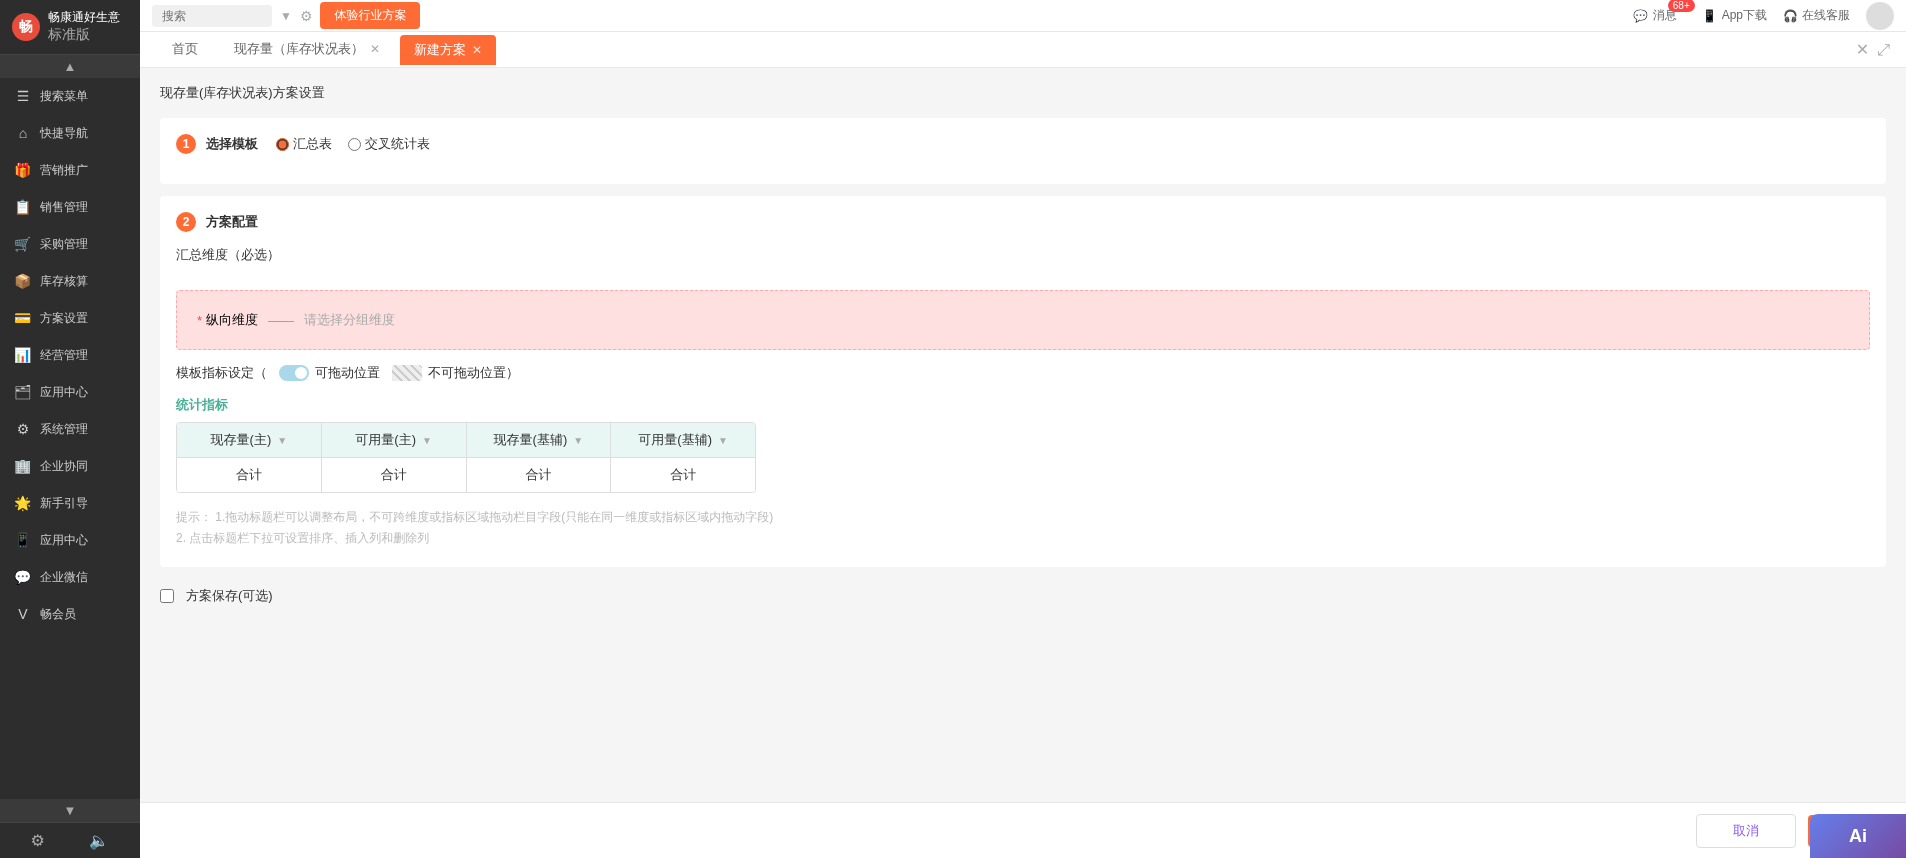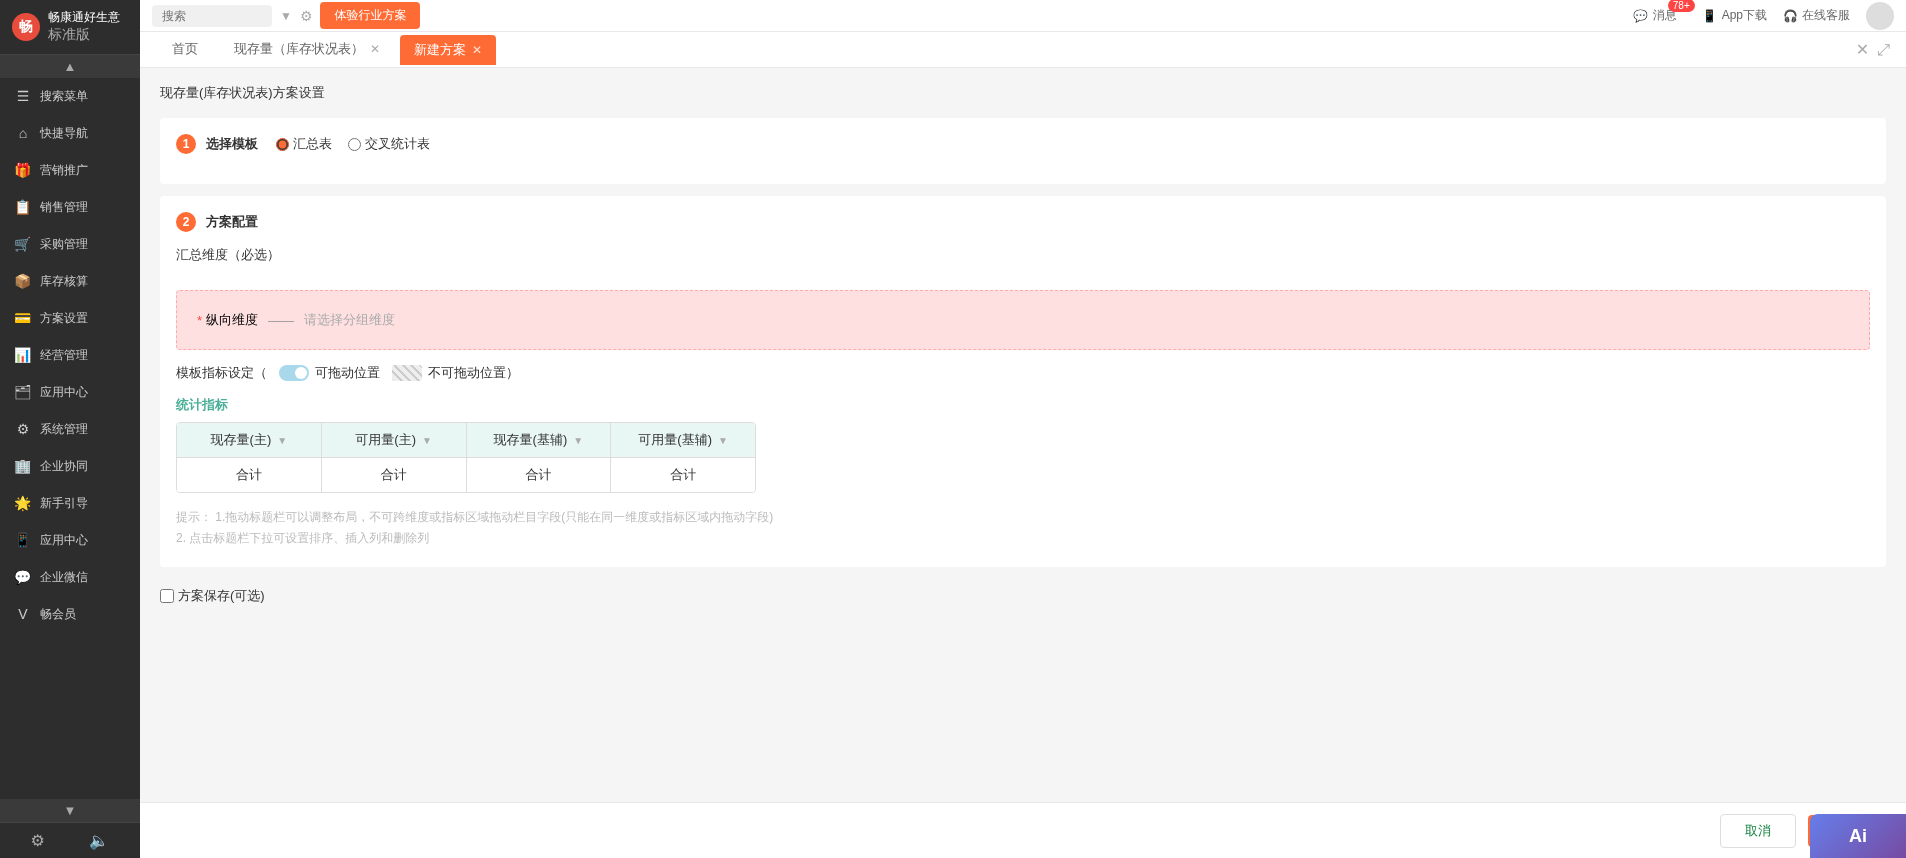"78+" span.badge-count { text: 78+ -> 68+ }
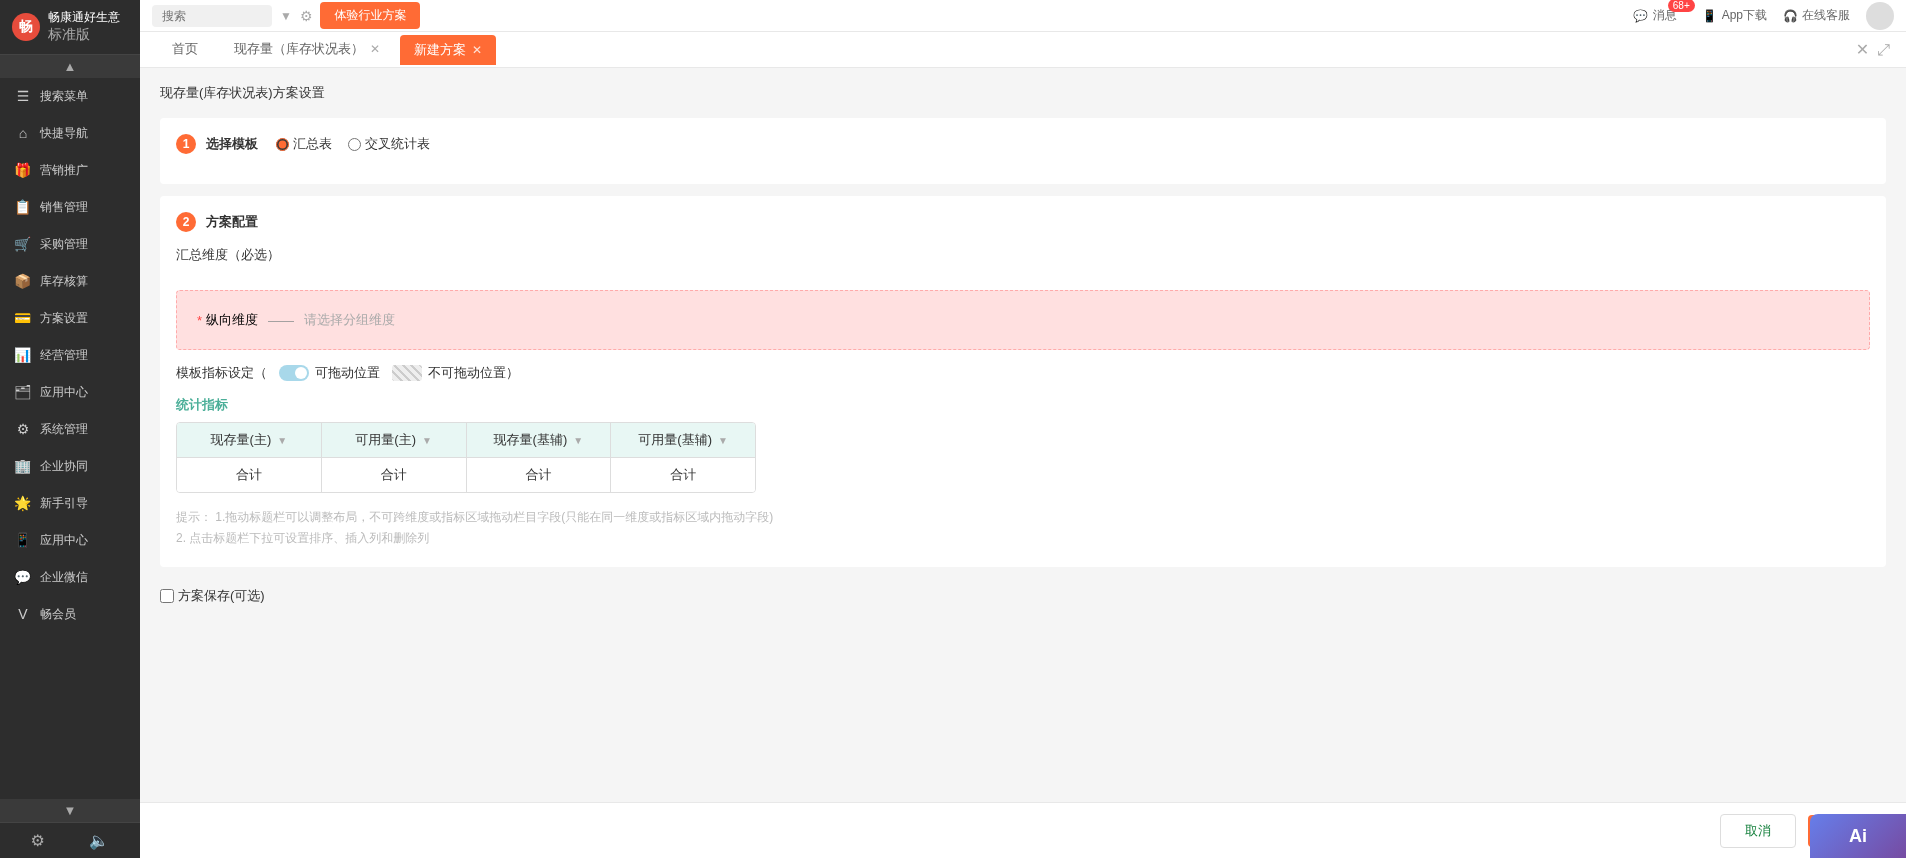"方案保存(可选)" .scheme-save { gap: 4px -> 12px }
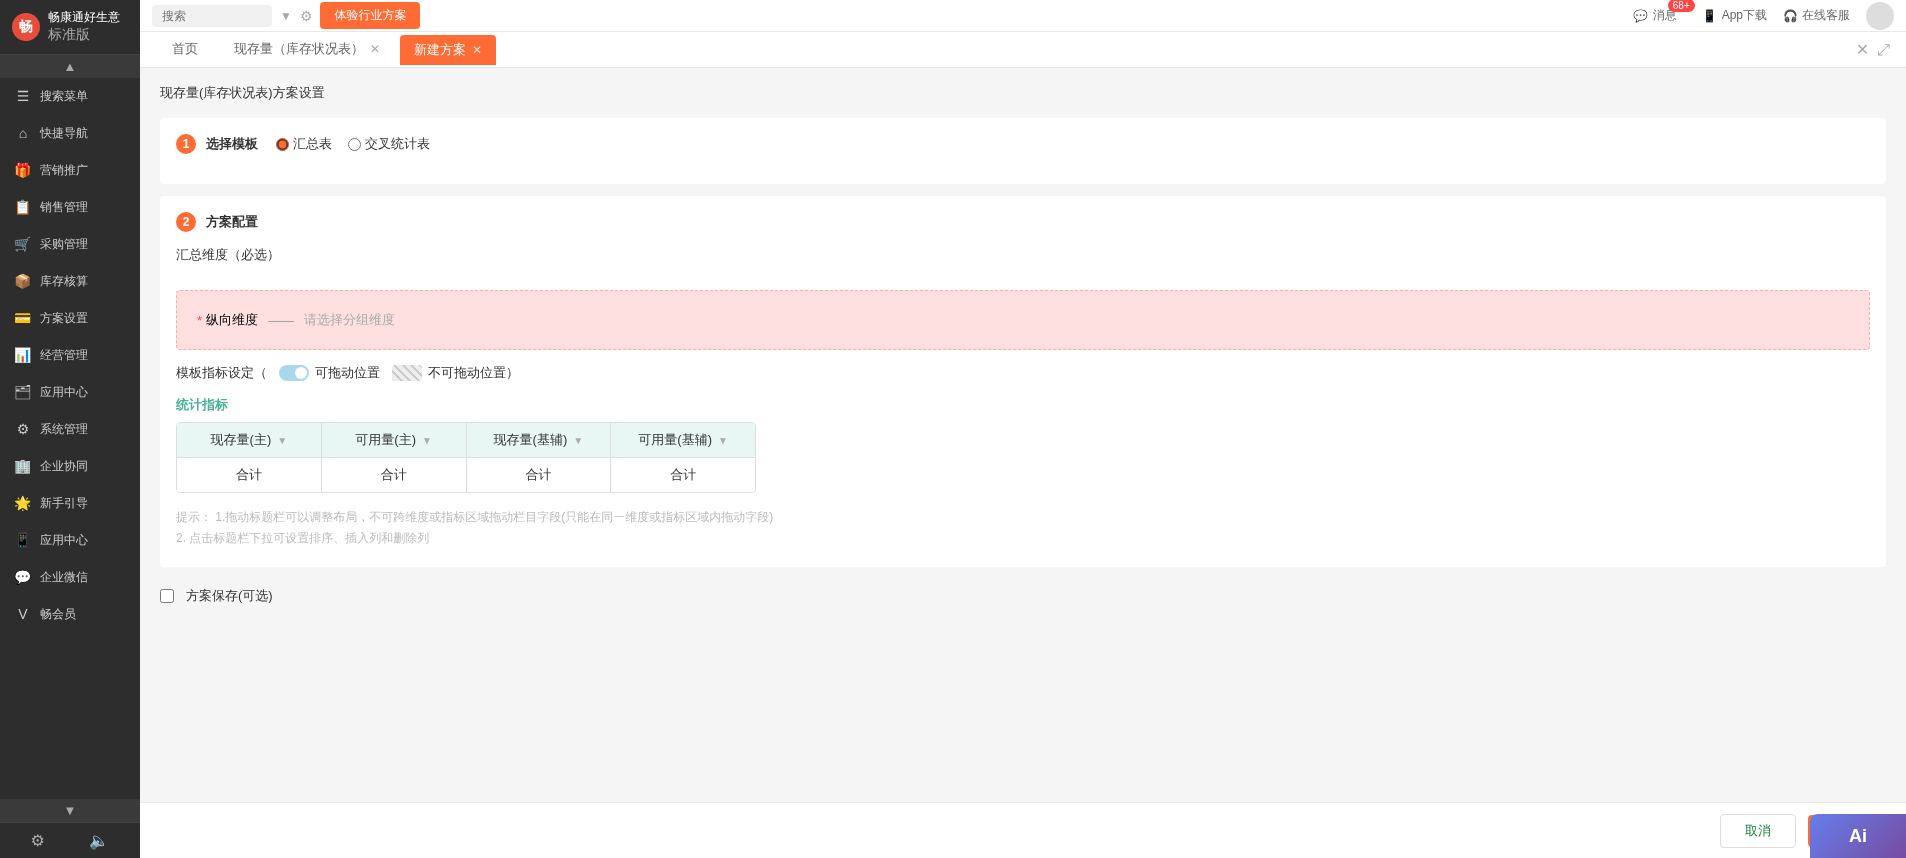"取消" .btn-cancel { color: #15803d -> #8b5cf6; padding: 7px 24px -> 7px 36px }
